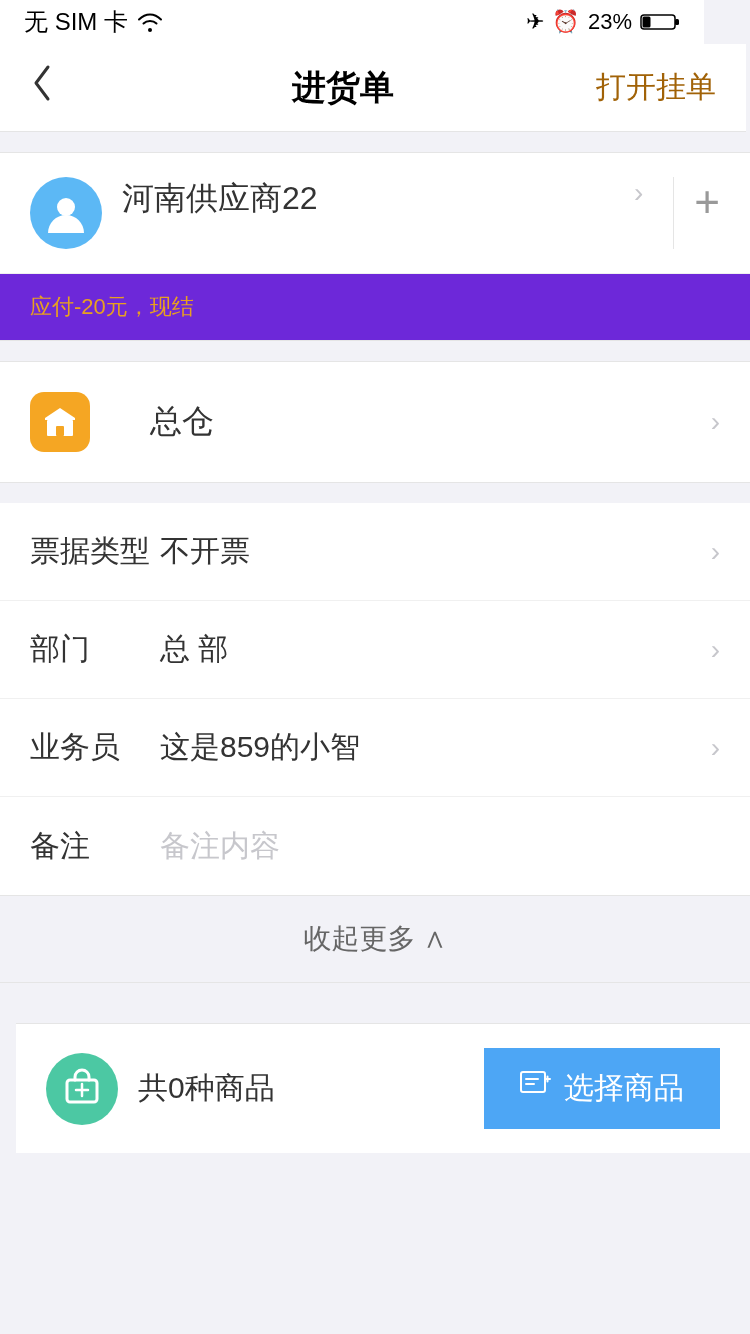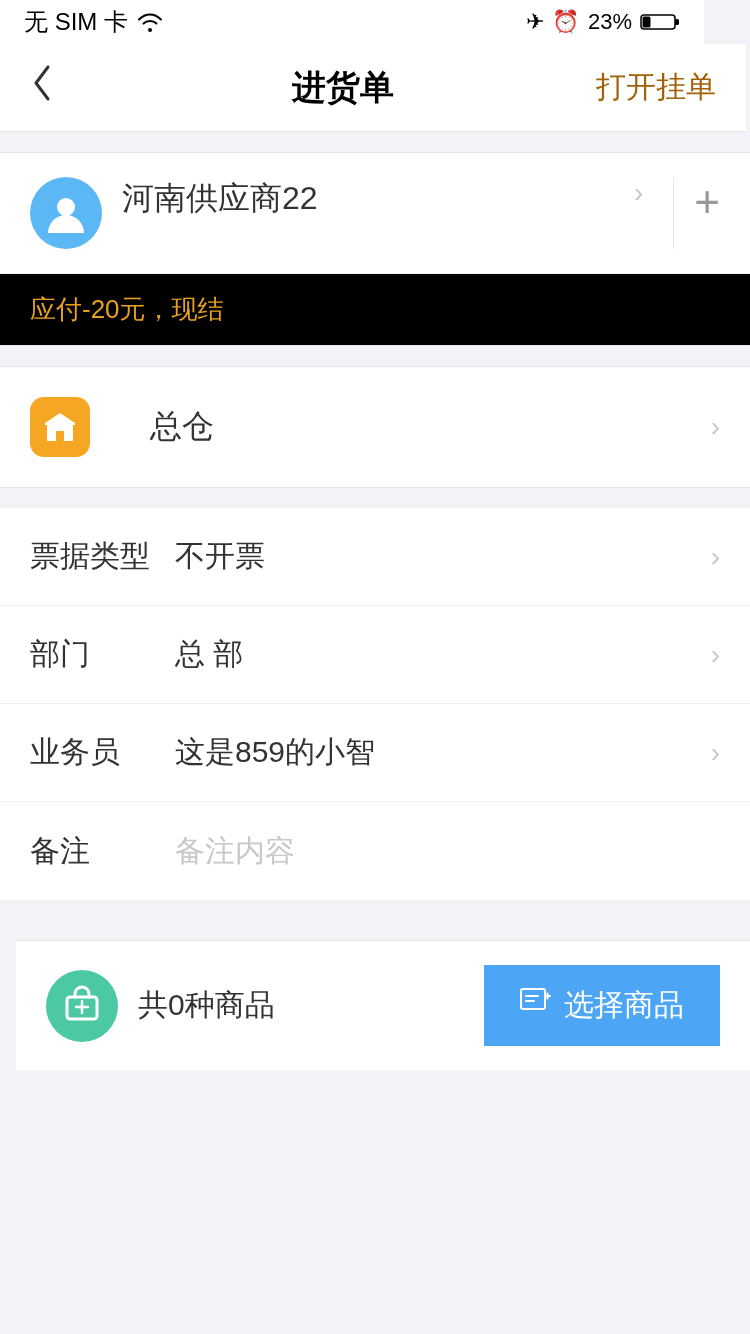"应付-20元，现结" .notice-bar { background: #000000 -> #6d28d9; font-size: 26px -> 22px }
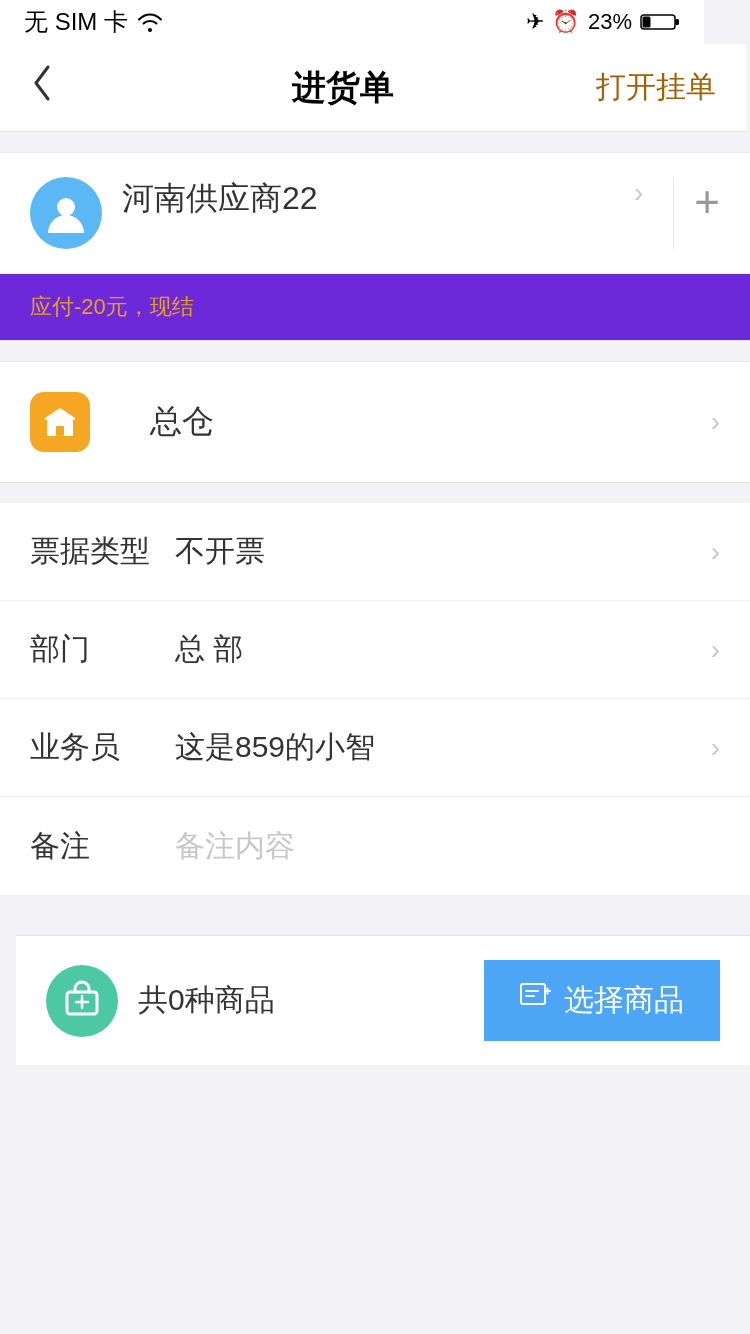"票据类型" .form-row { gap: 15px -> none }
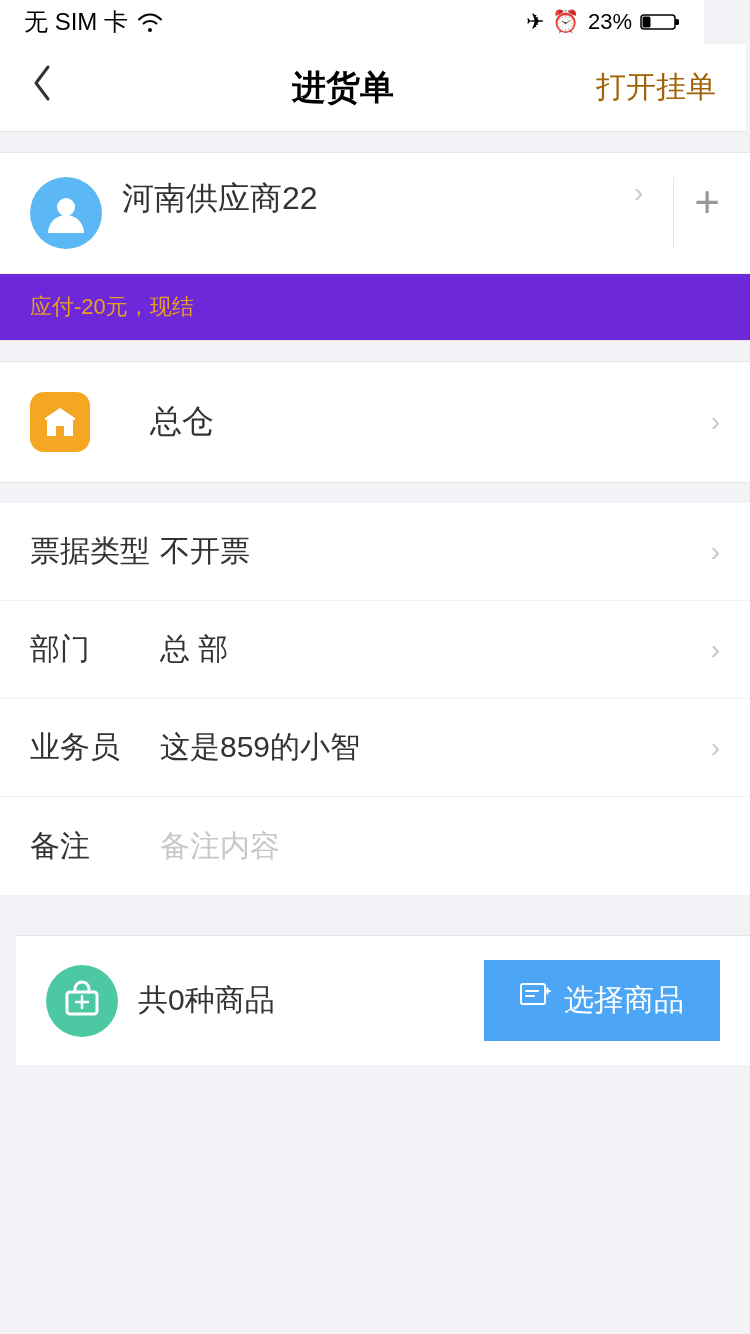"收起更多 ∧" div.collapse-row { html: none -> <div> <span>收起更多 ∧</span> </div> }
